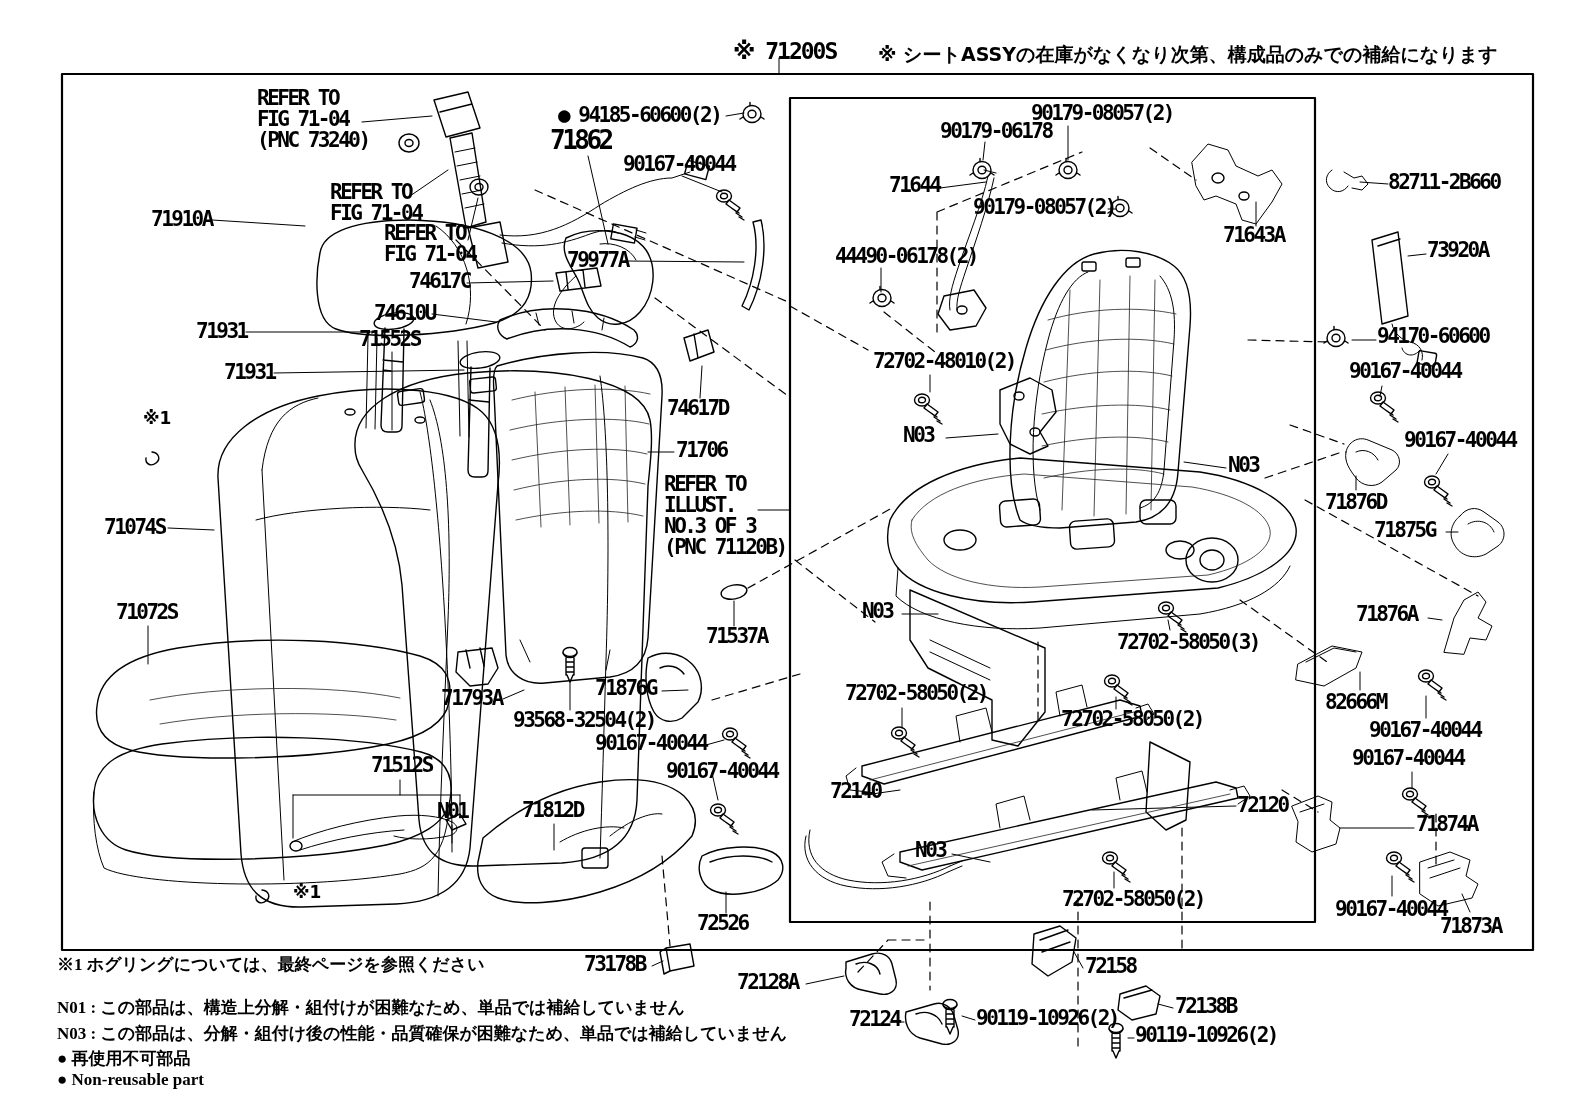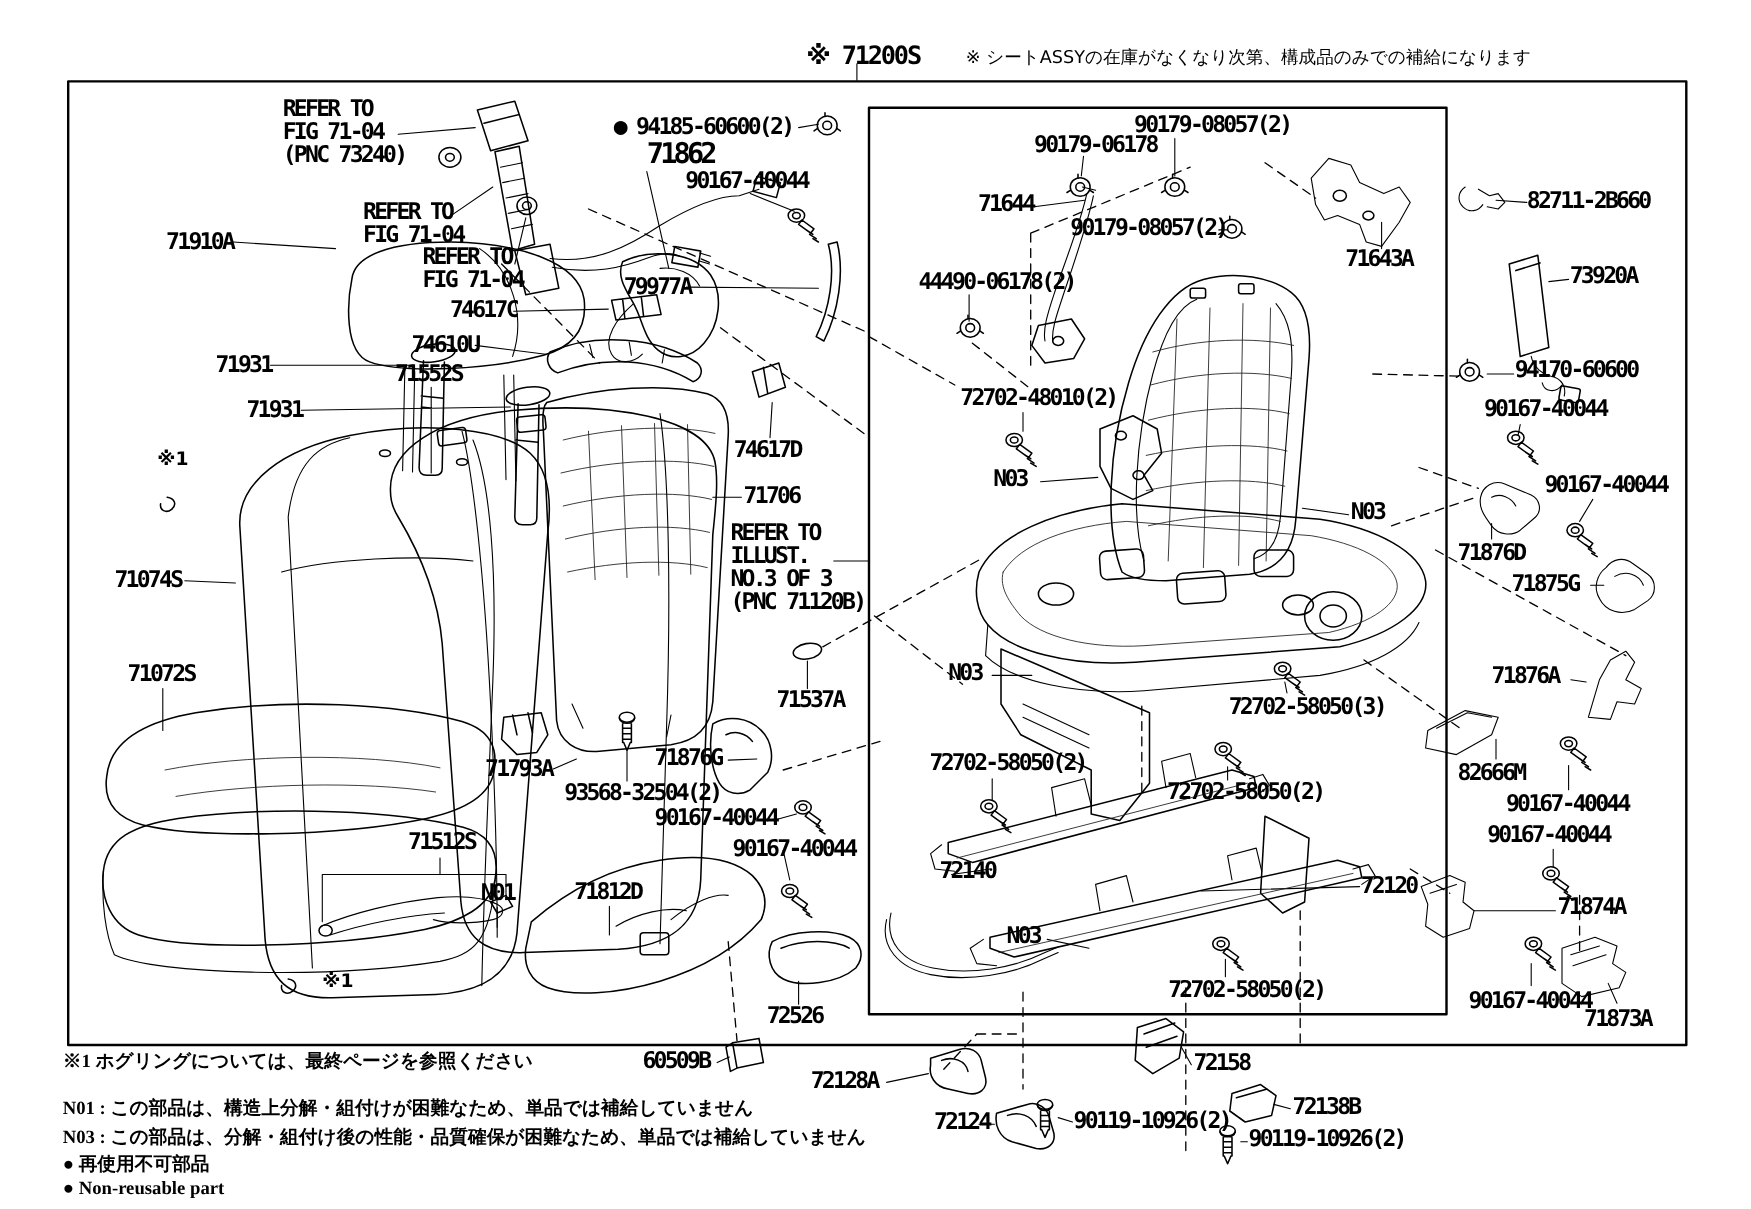"※ シートASSYの在庫がなくなり次第、構成品のみでの補給になります" .hdr-note { font-size: 16px -> 19px; font-weight: normal -> bold }
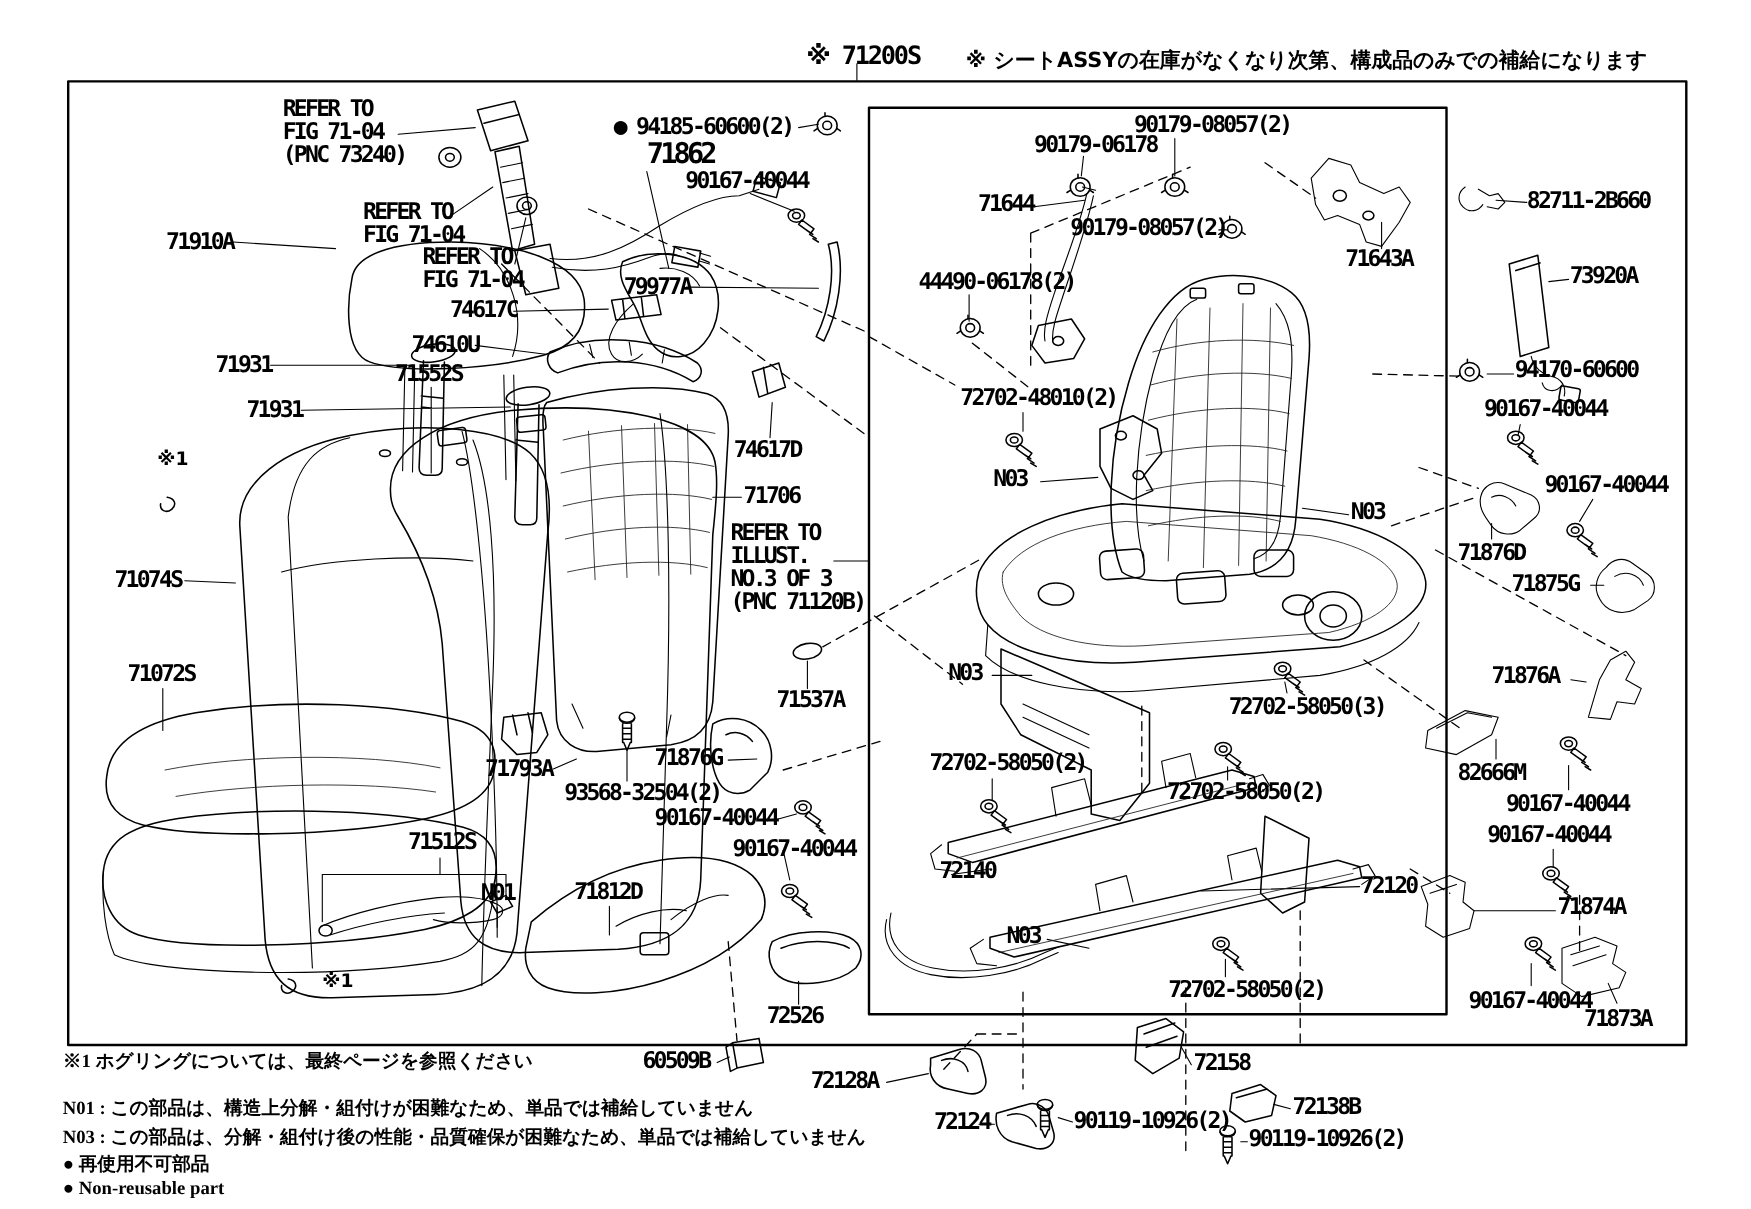"71862" div.lbl { left: 588px -> 550px }
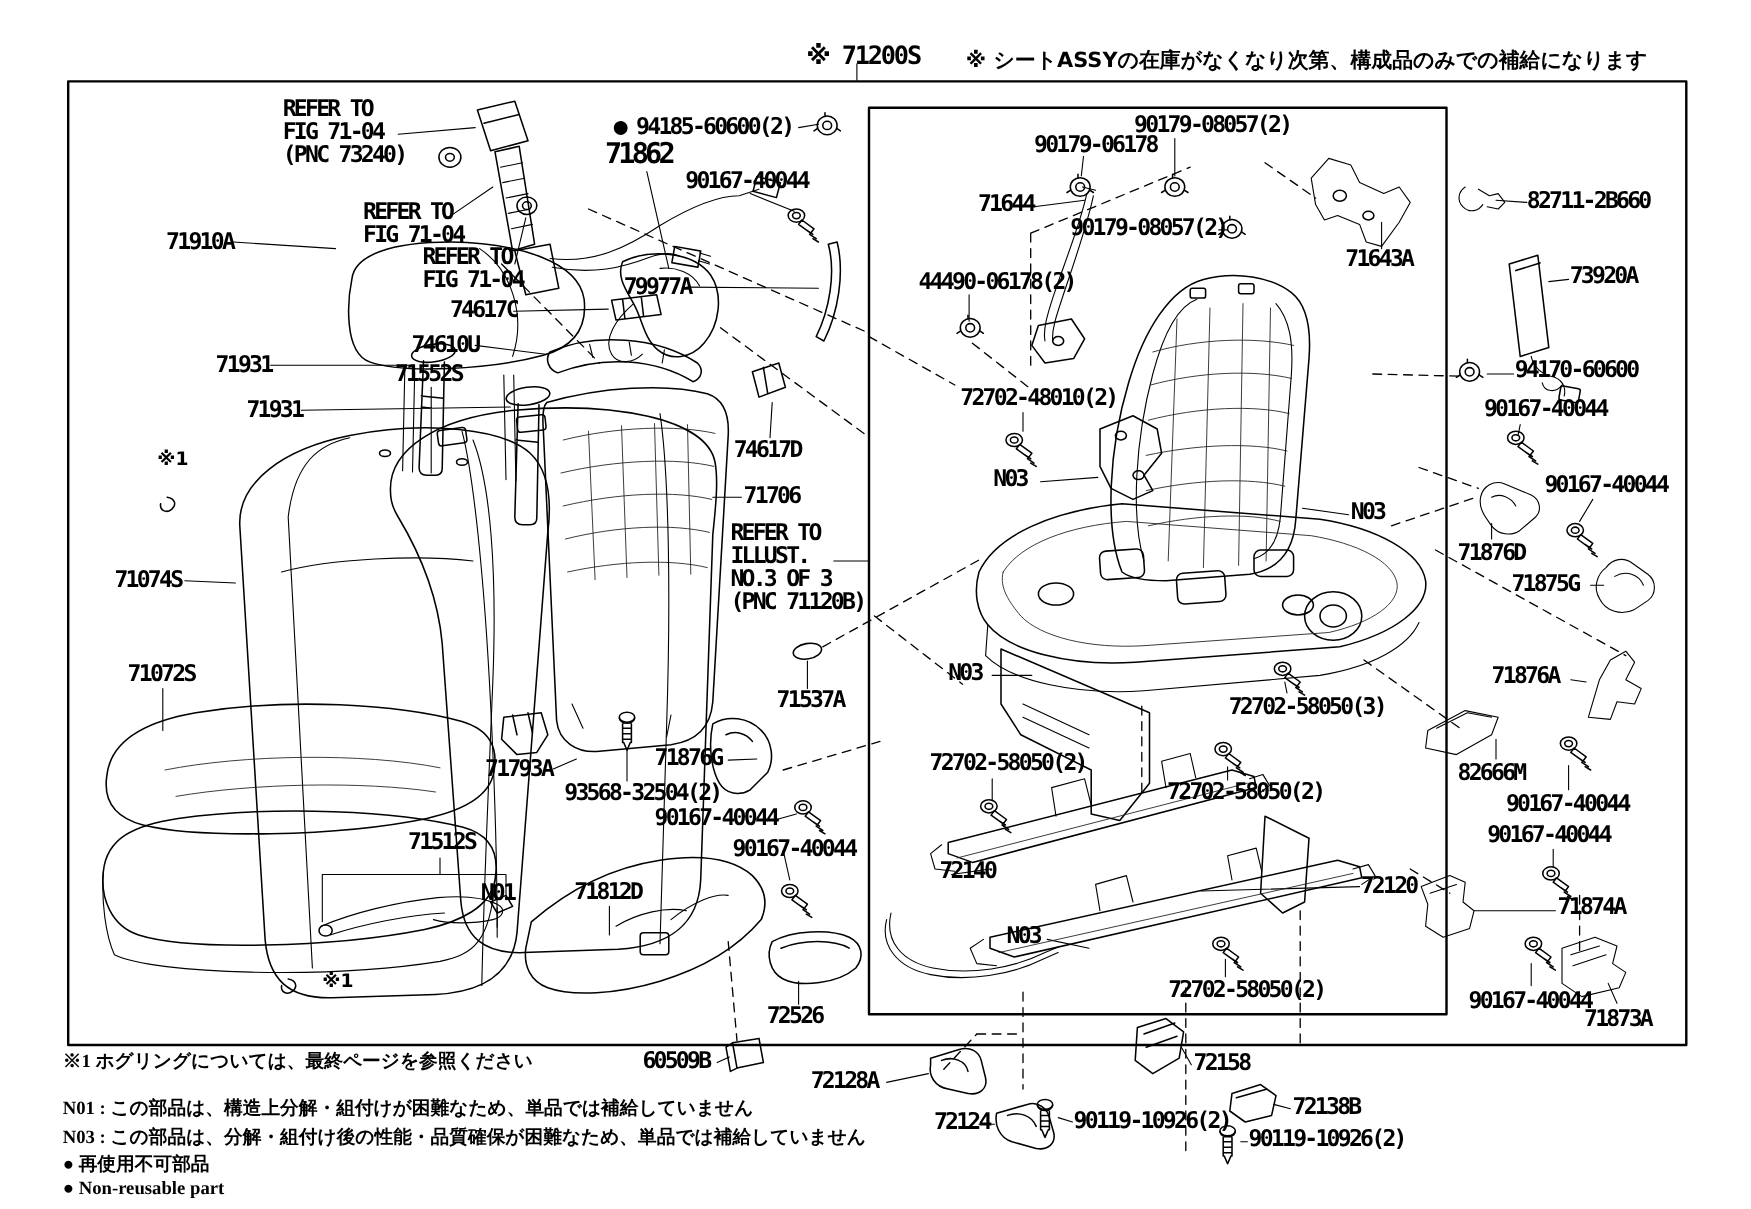"72140" div.lbl { left: 854px -> 830px }
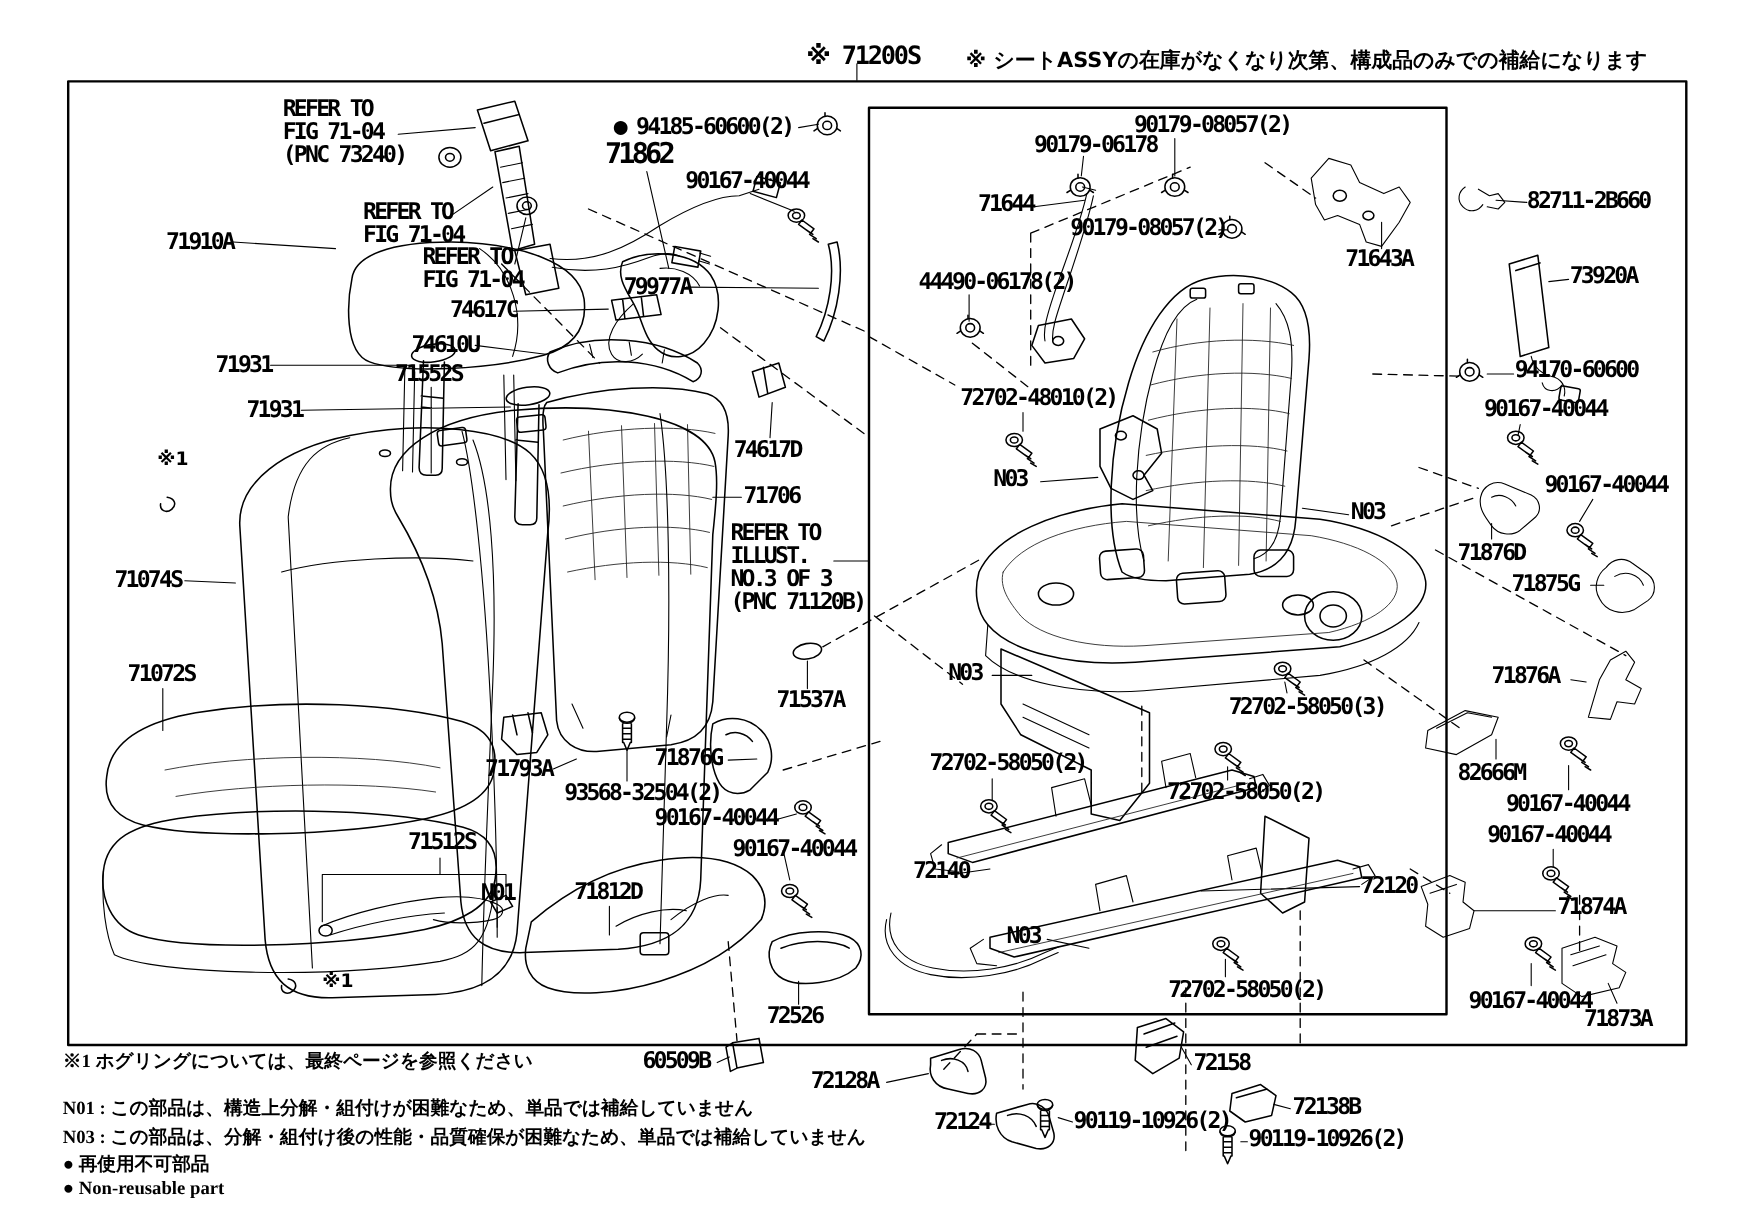"60509B" div.lbl { text: 60509B -> 73178B }
